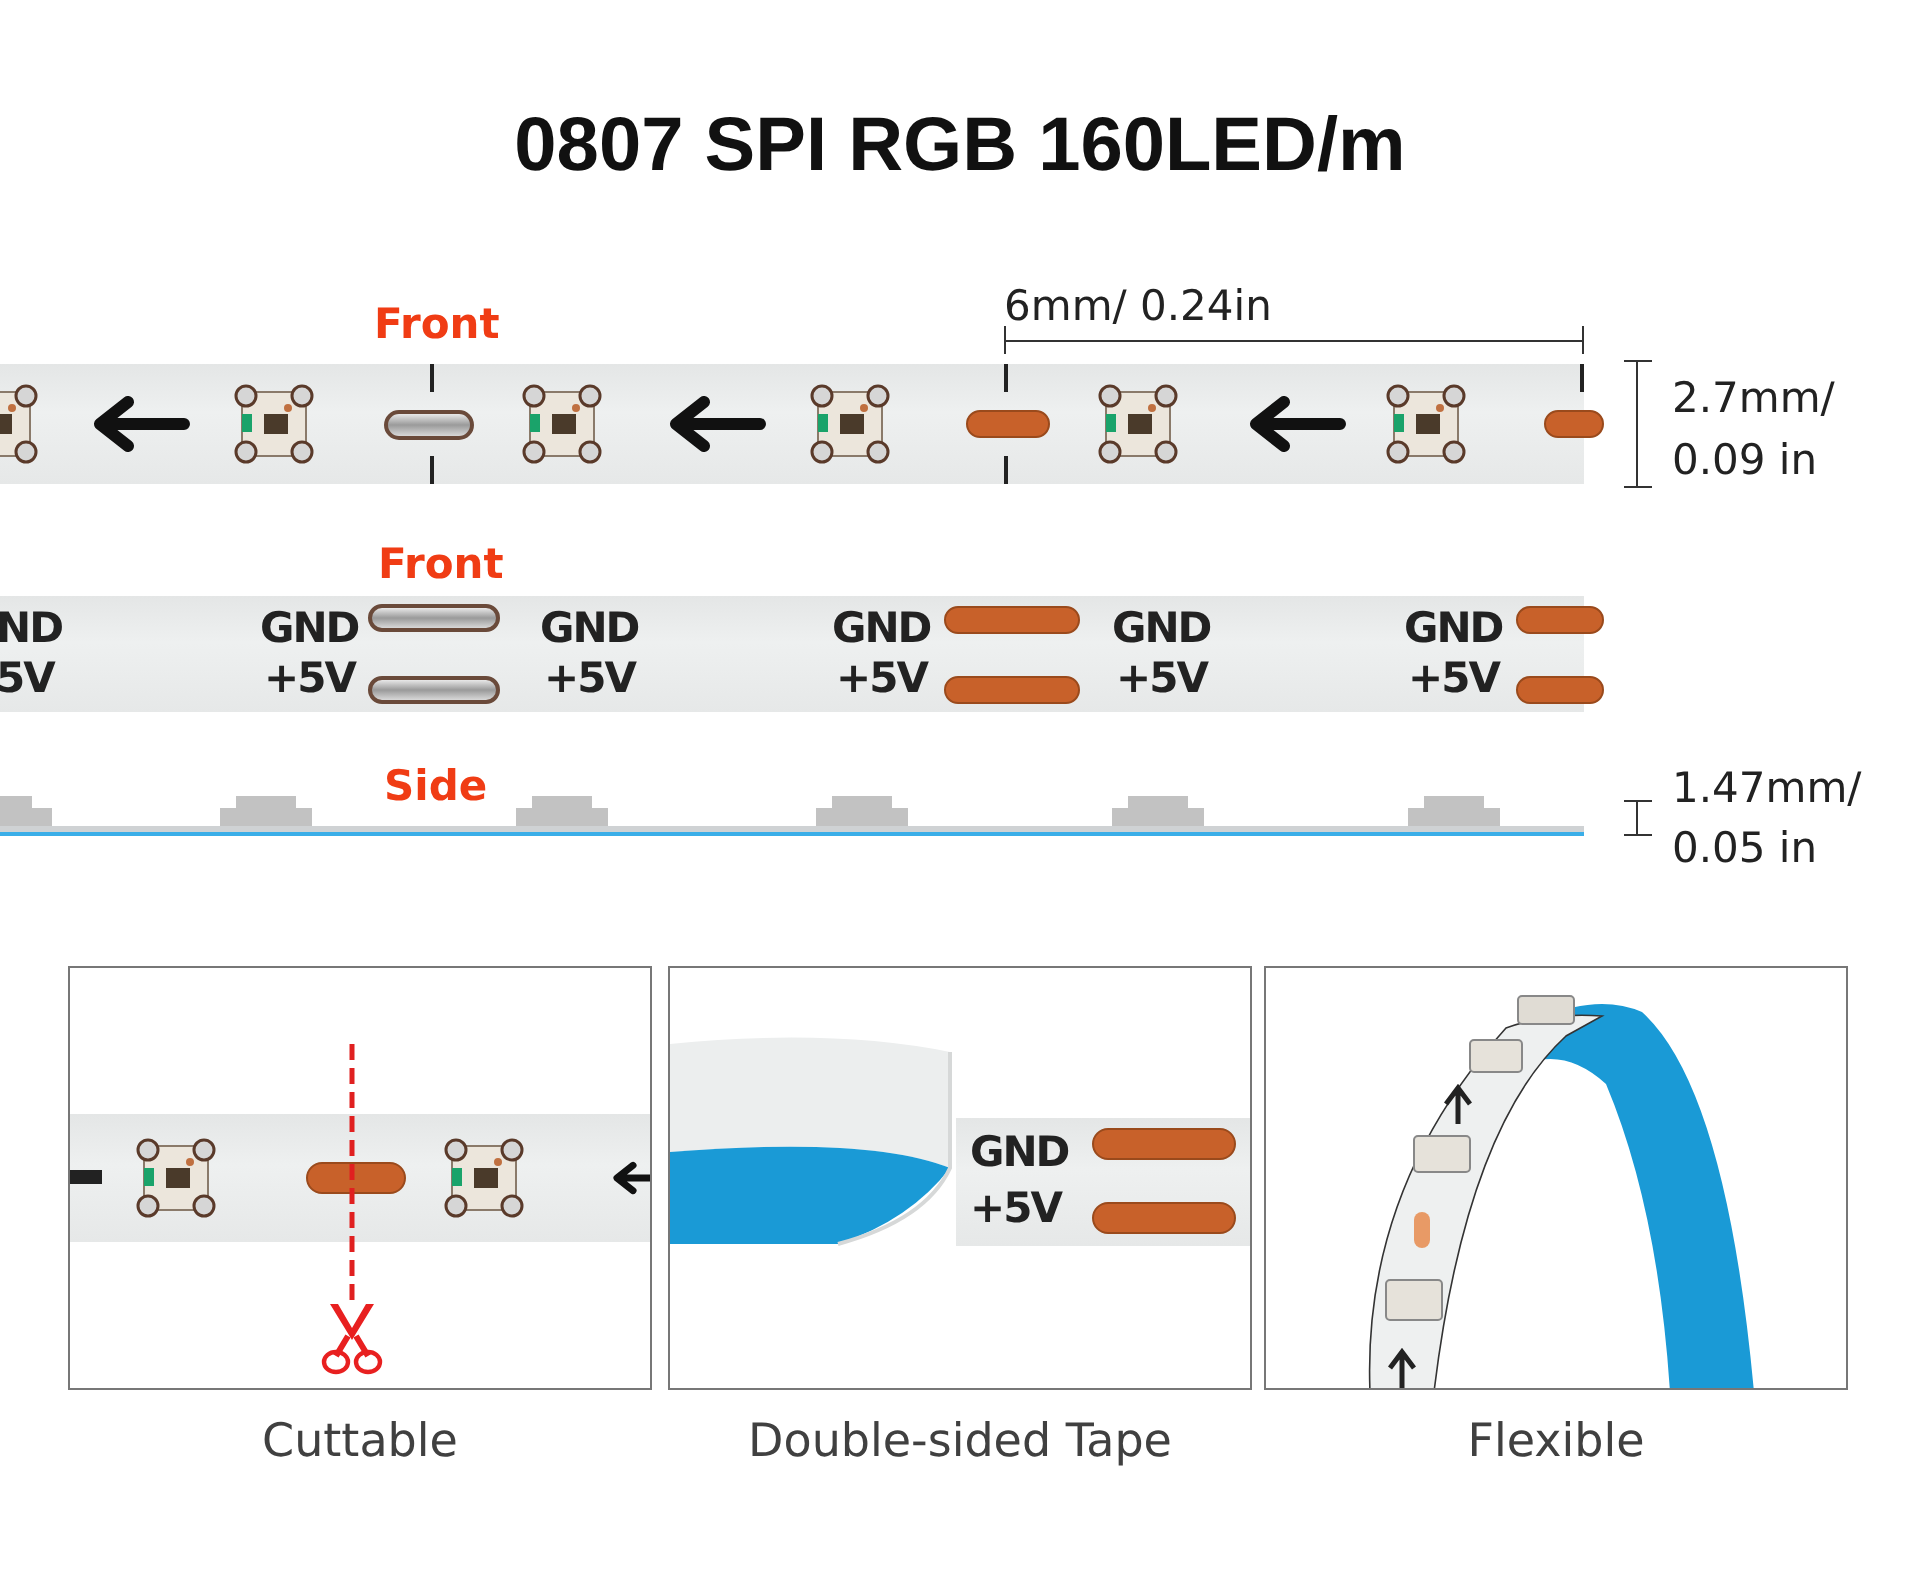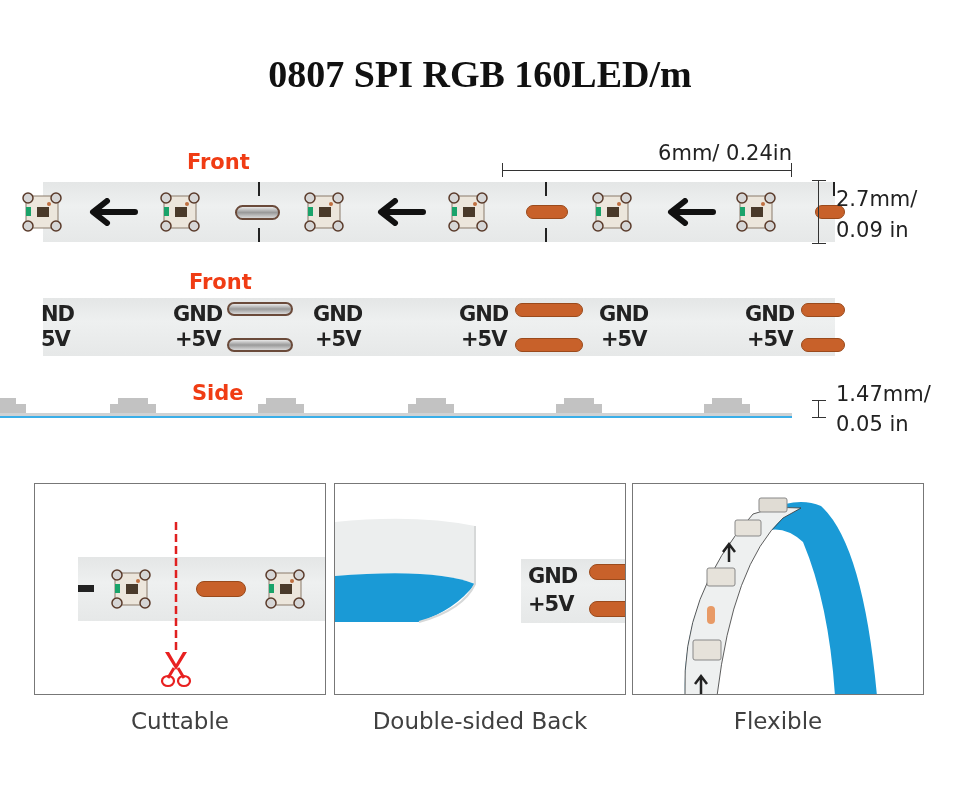"0807 SPI RGB 160LED/m" .title { font-family: Liberation Serif, serif -> Liberation Sans, sans-serif }
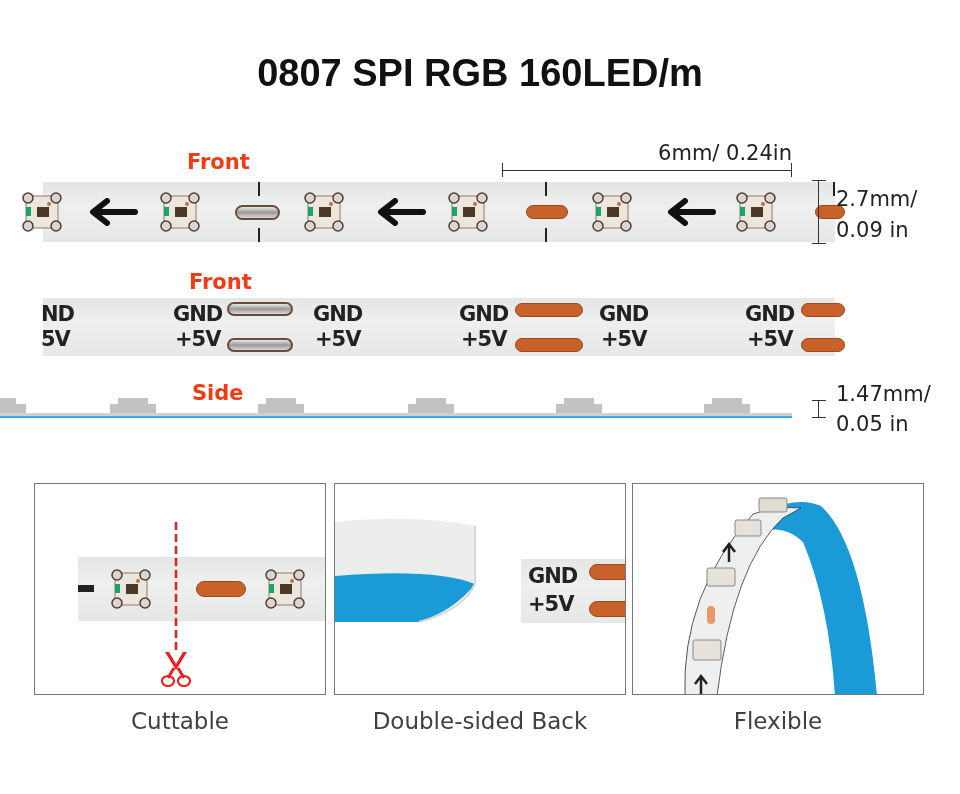"6mm/ 0.24in" div.abs { text-align: right -> left }
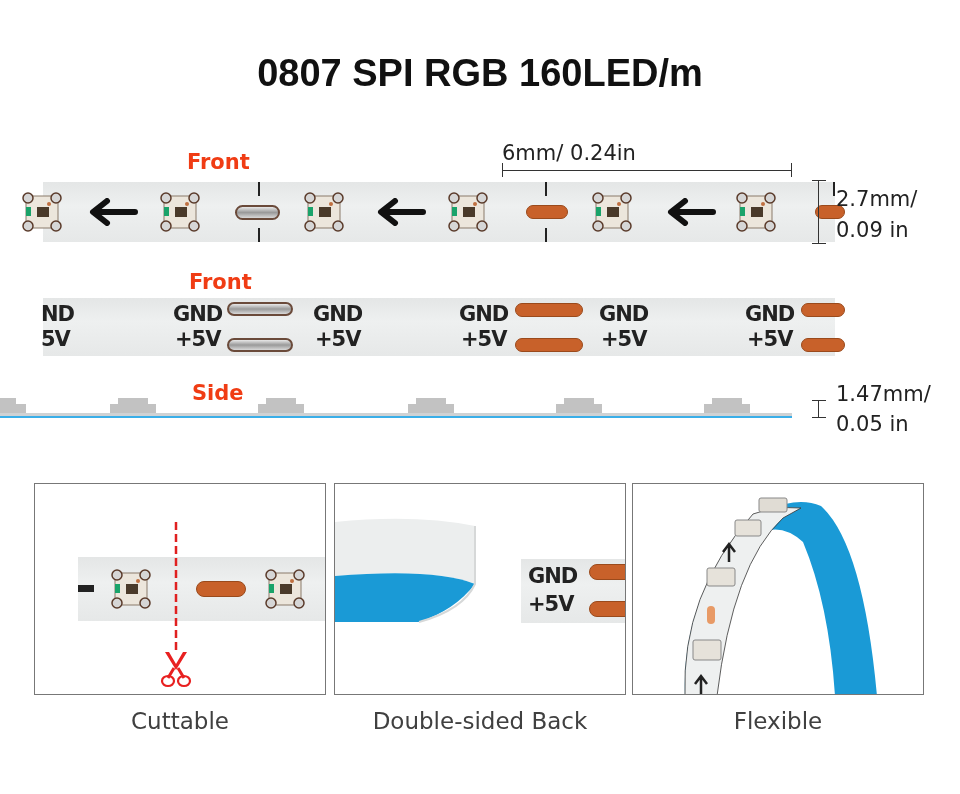"ND" .strip { margin-left: 43px -> none }
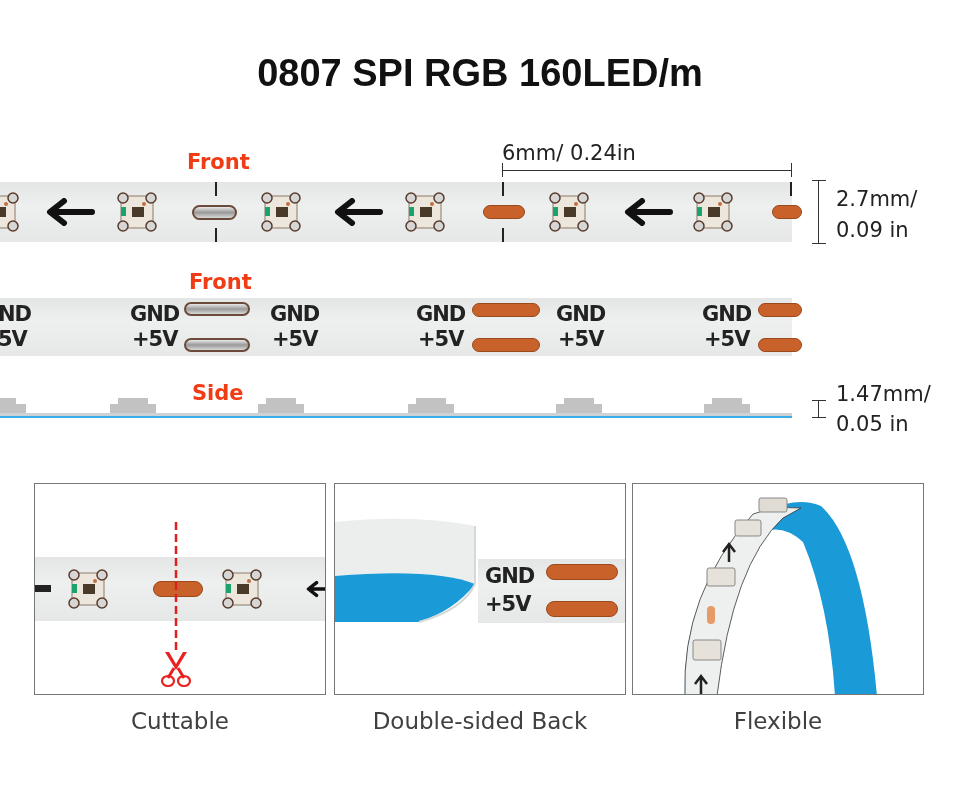"Double-sided Back" div.abs { text: Back -> Tape }
